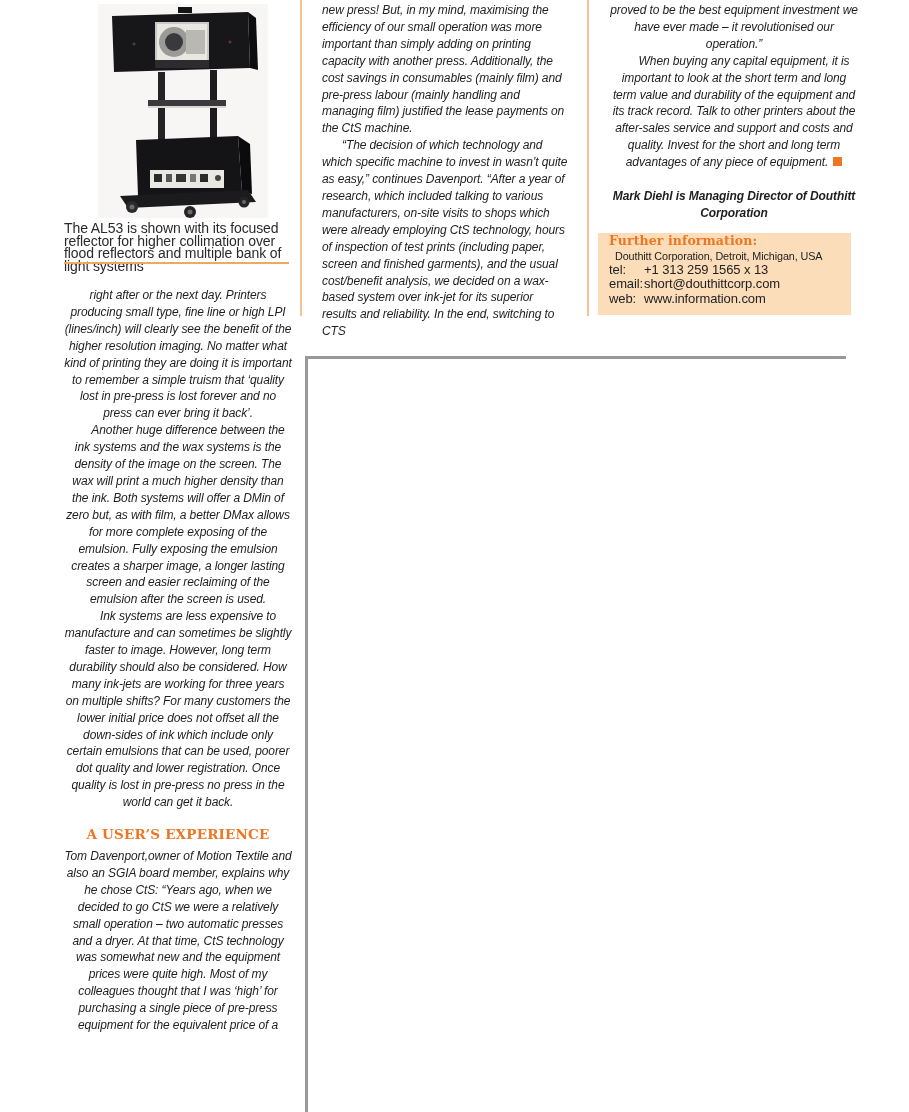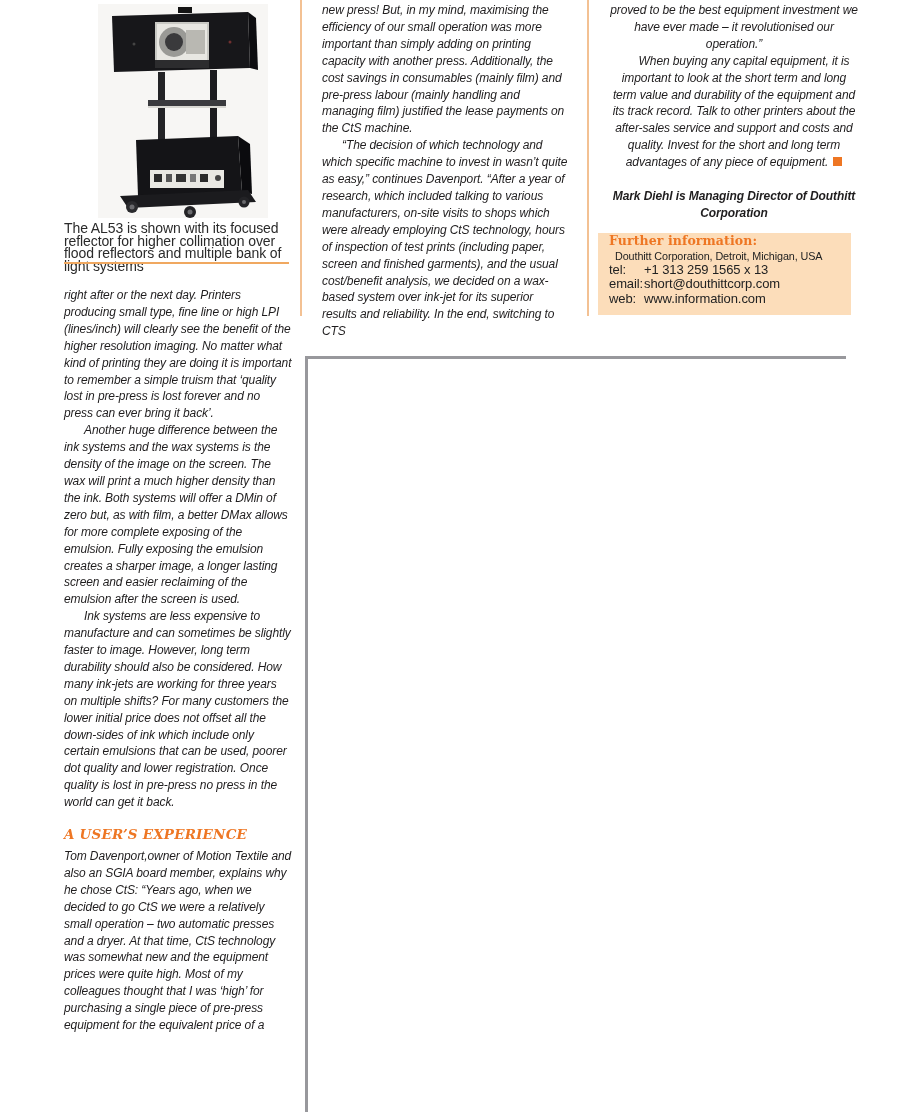"right after or the next" .left-col { text-align: none -> center }
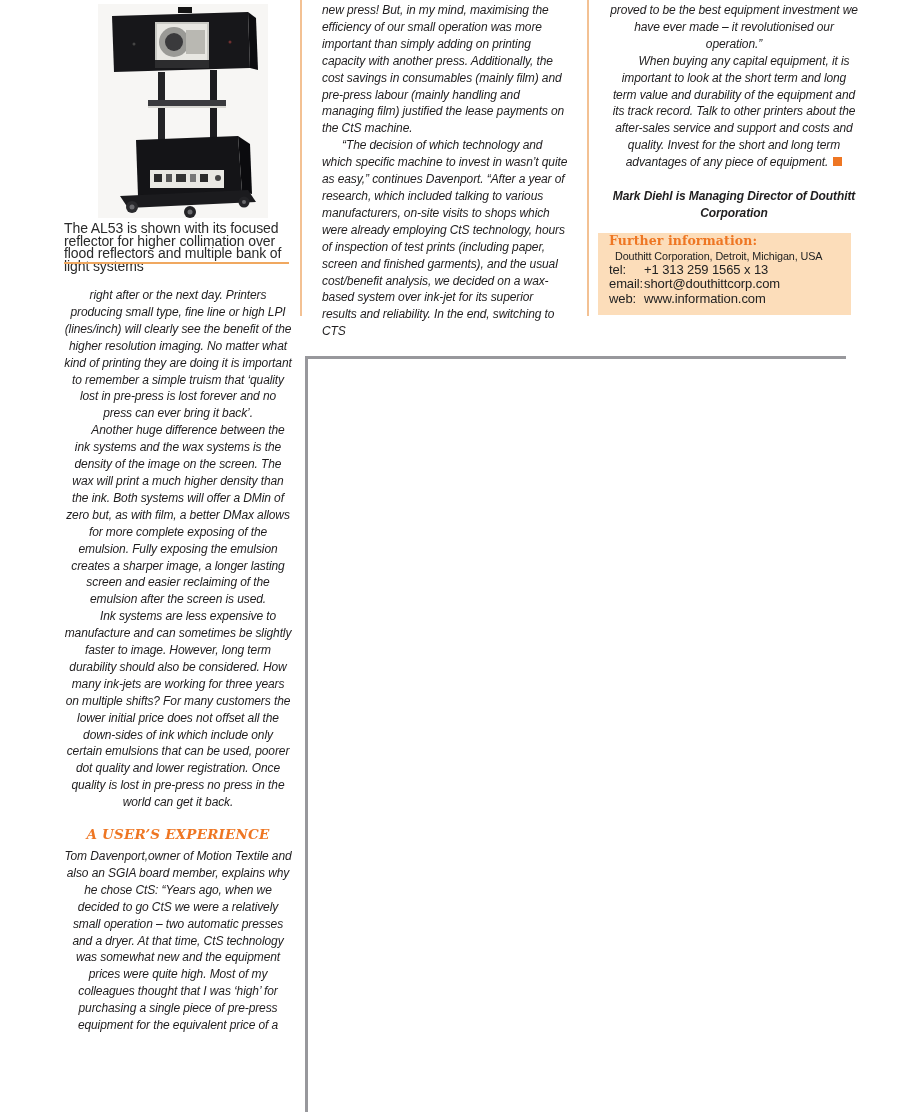"A USER’S EXPERIENCE" .section-heading { font-style: italic -> none }
